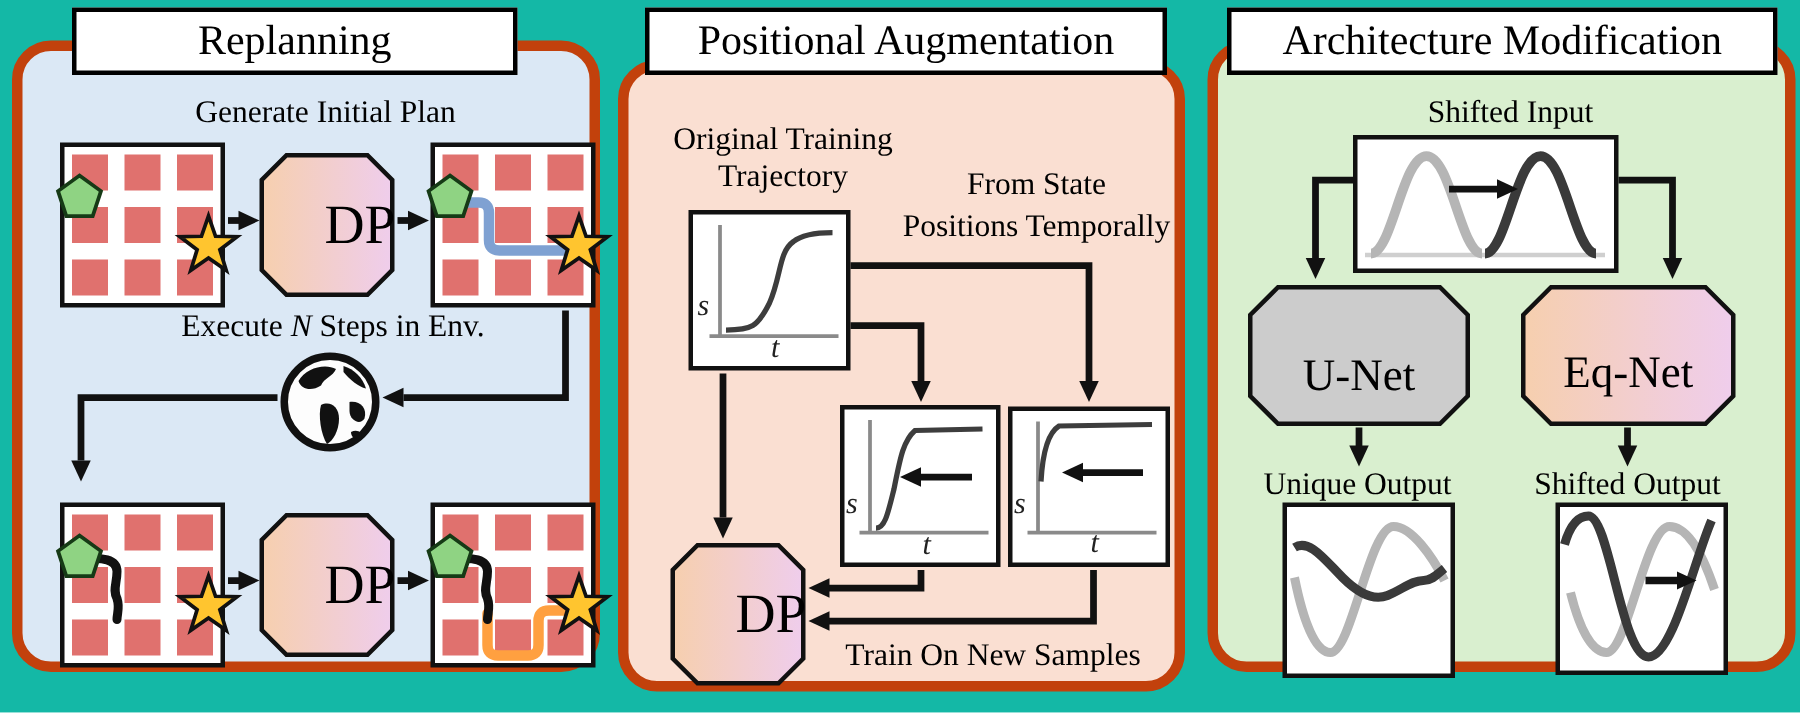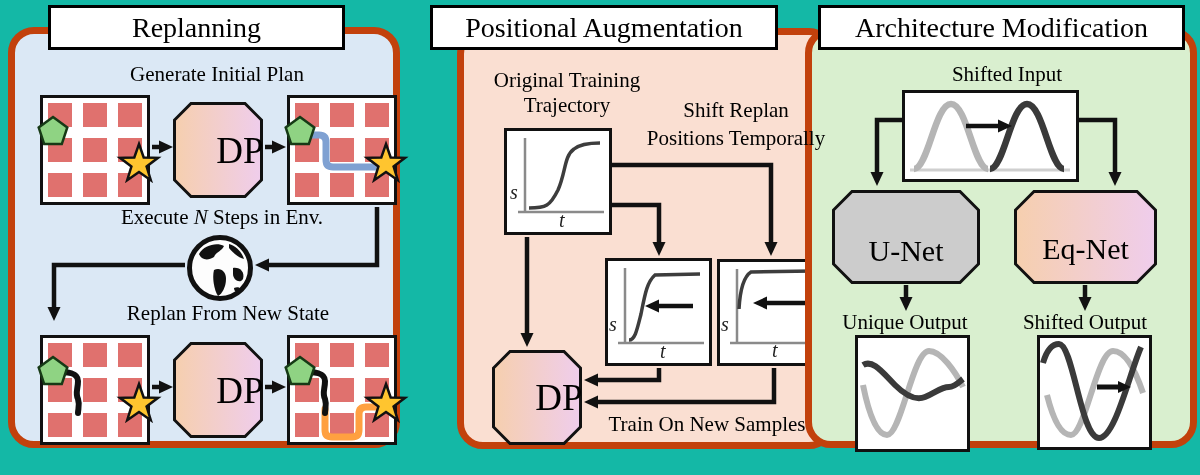"Original Training" #panel-positional { margin-left: 45px -> none; top: 28px -> 40px }
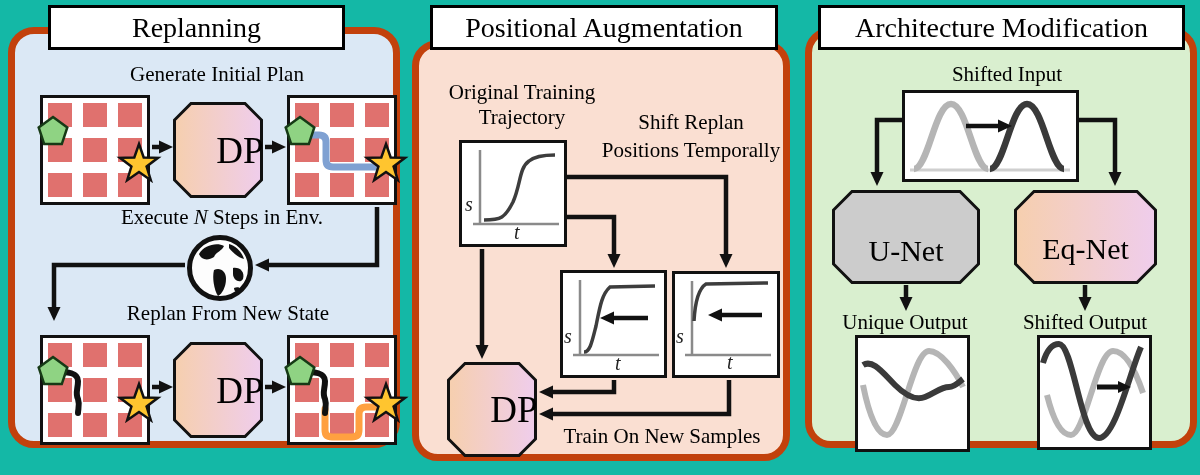"Shift Replan" div.label { text: Shift Replan -> From State }
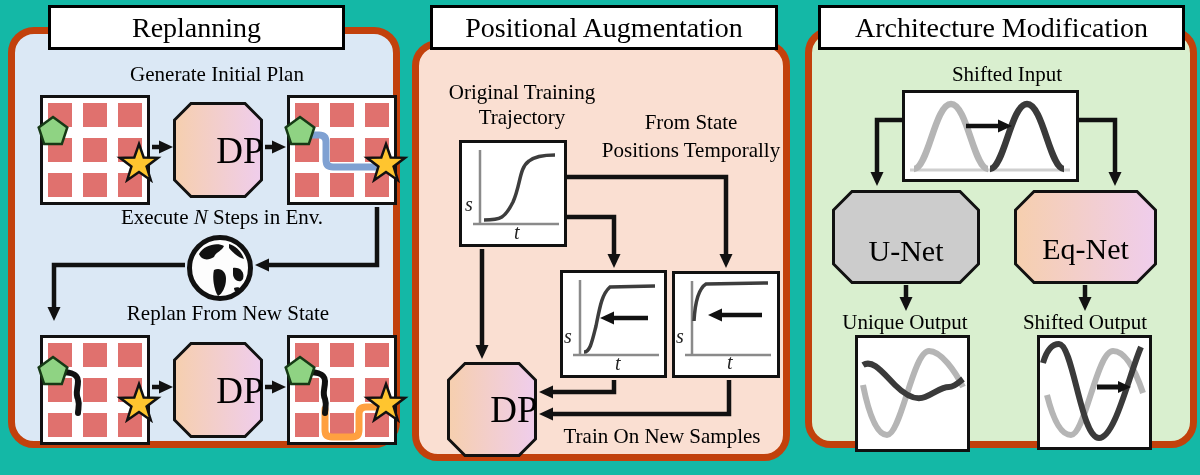"Replan From New State" div.label { html: <div>Replan From New State</div> -> none }
